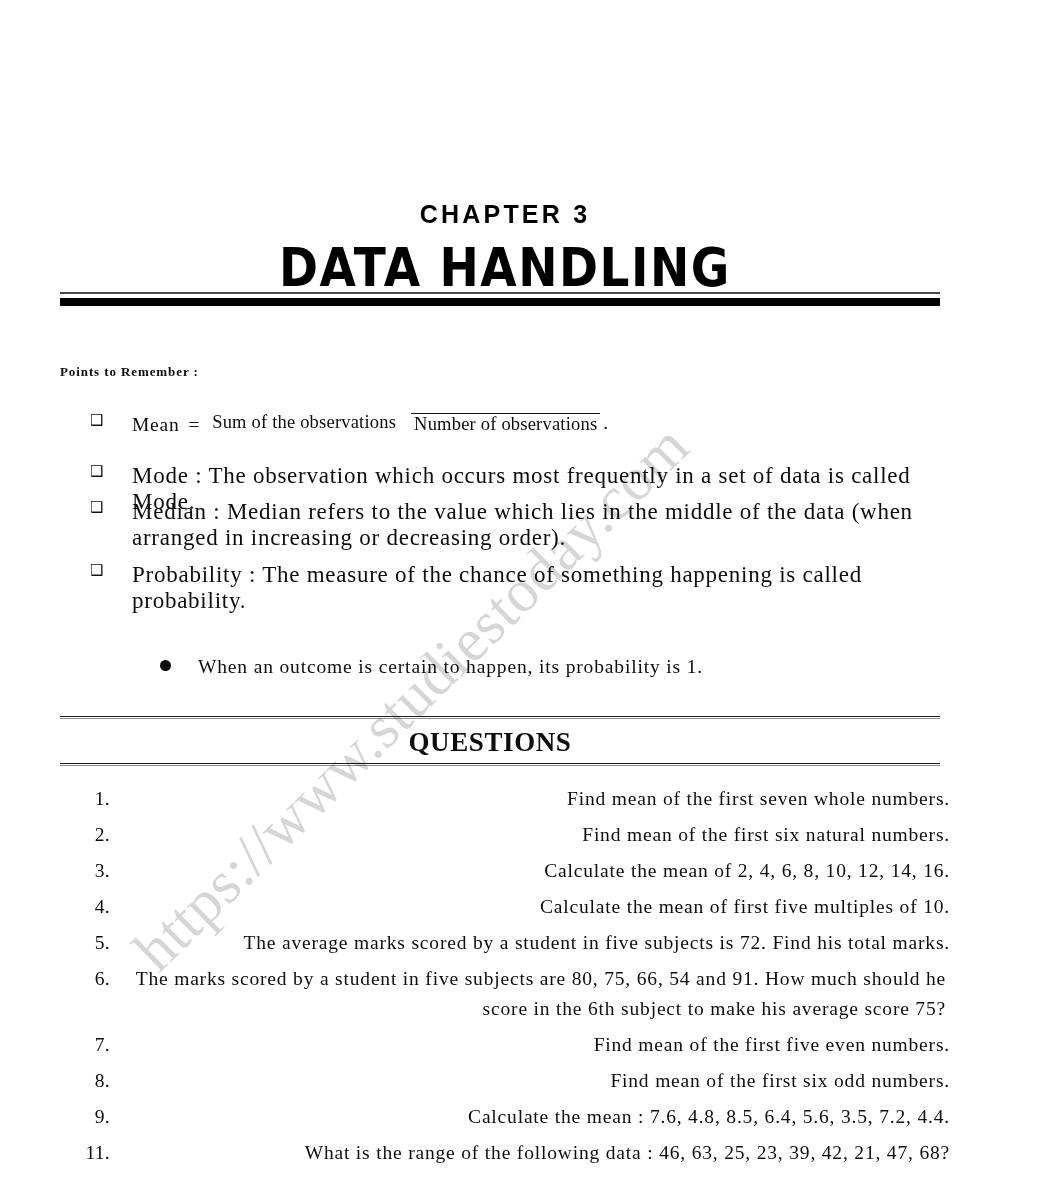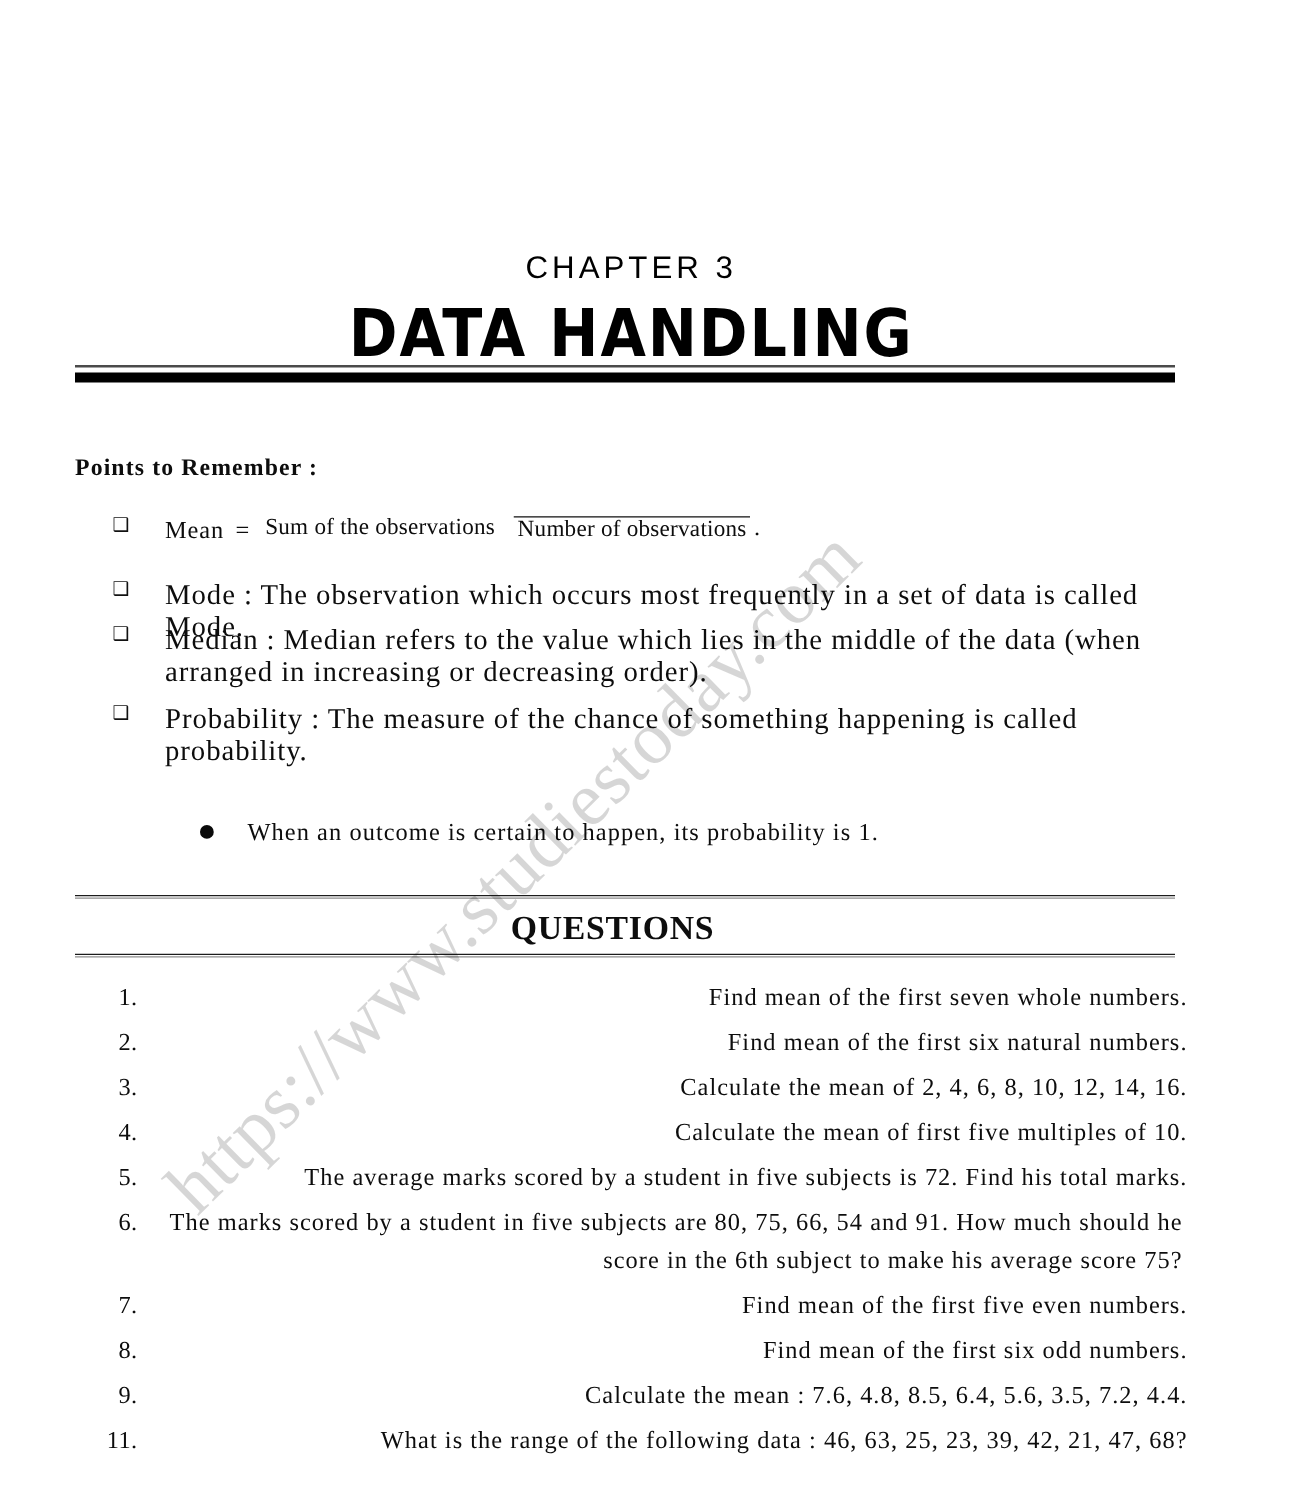"CHAPTER 3" .chapter-label { font-weight: normal -> bold }
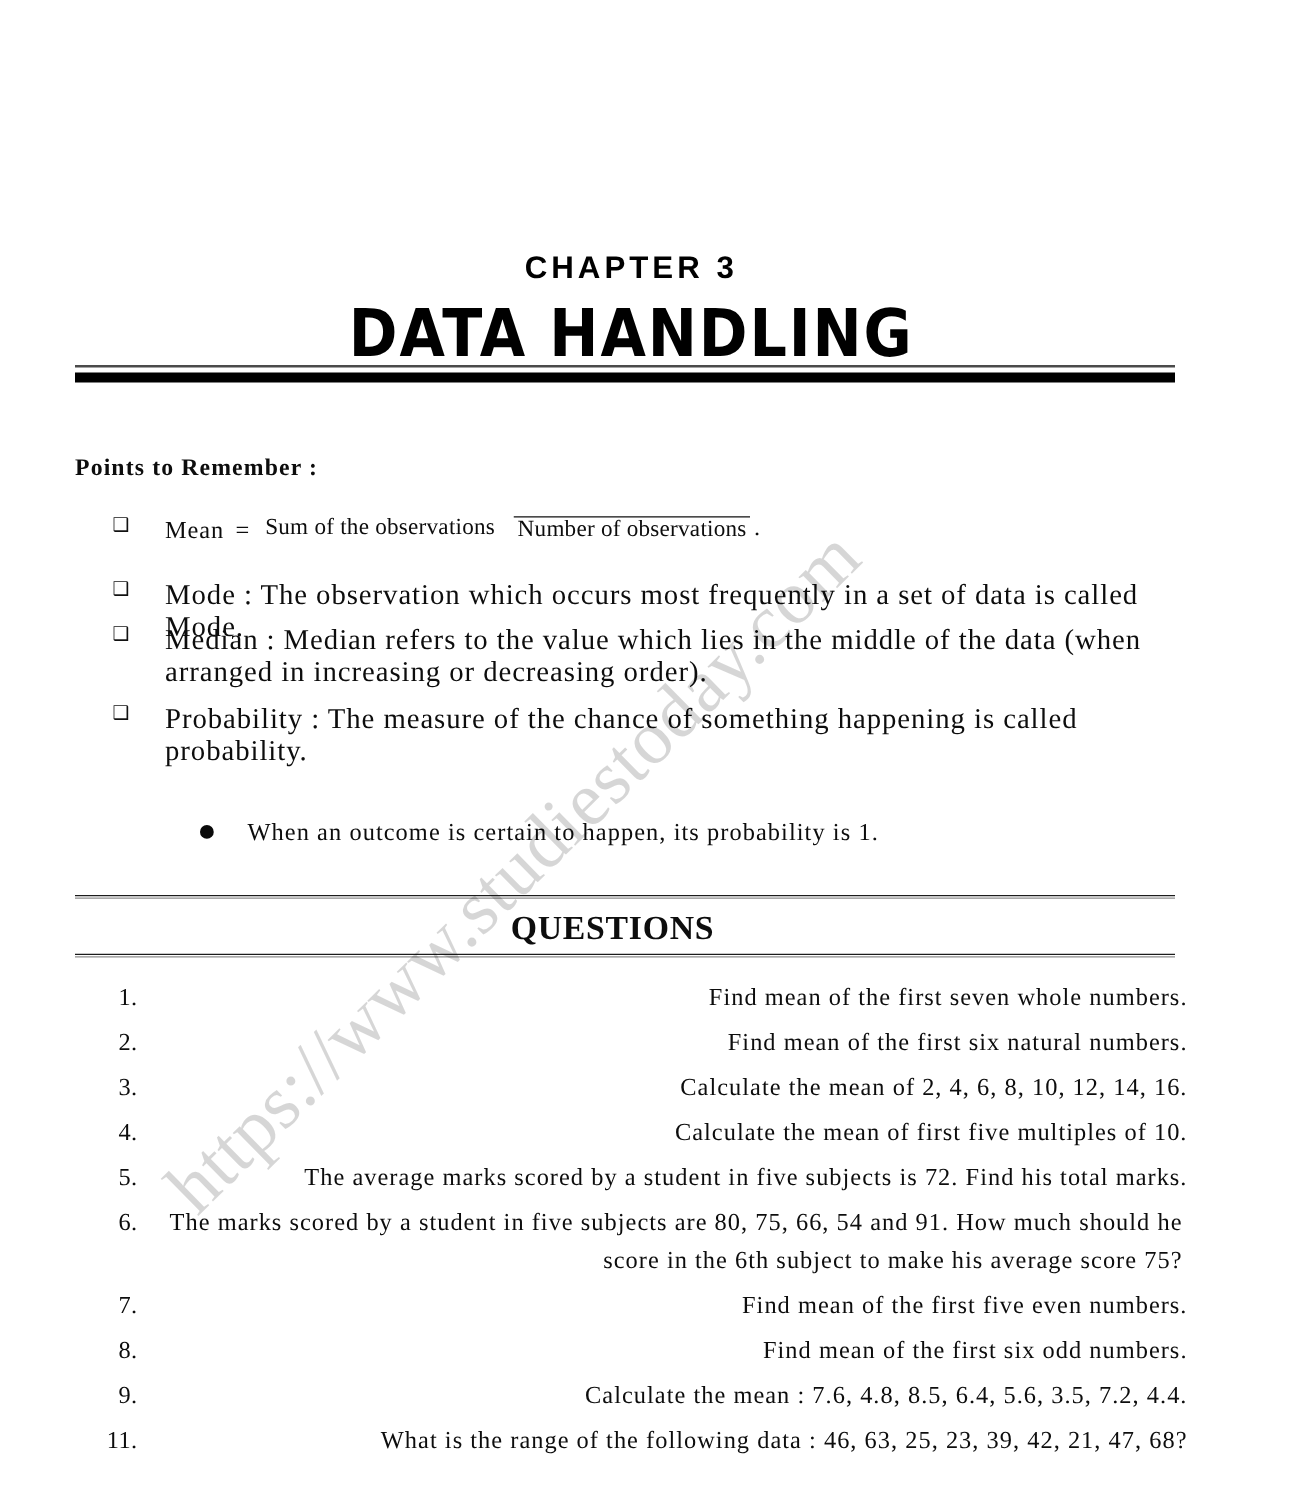"Points to Remember :" .points-heading { font-size: 19px -> 13px }
